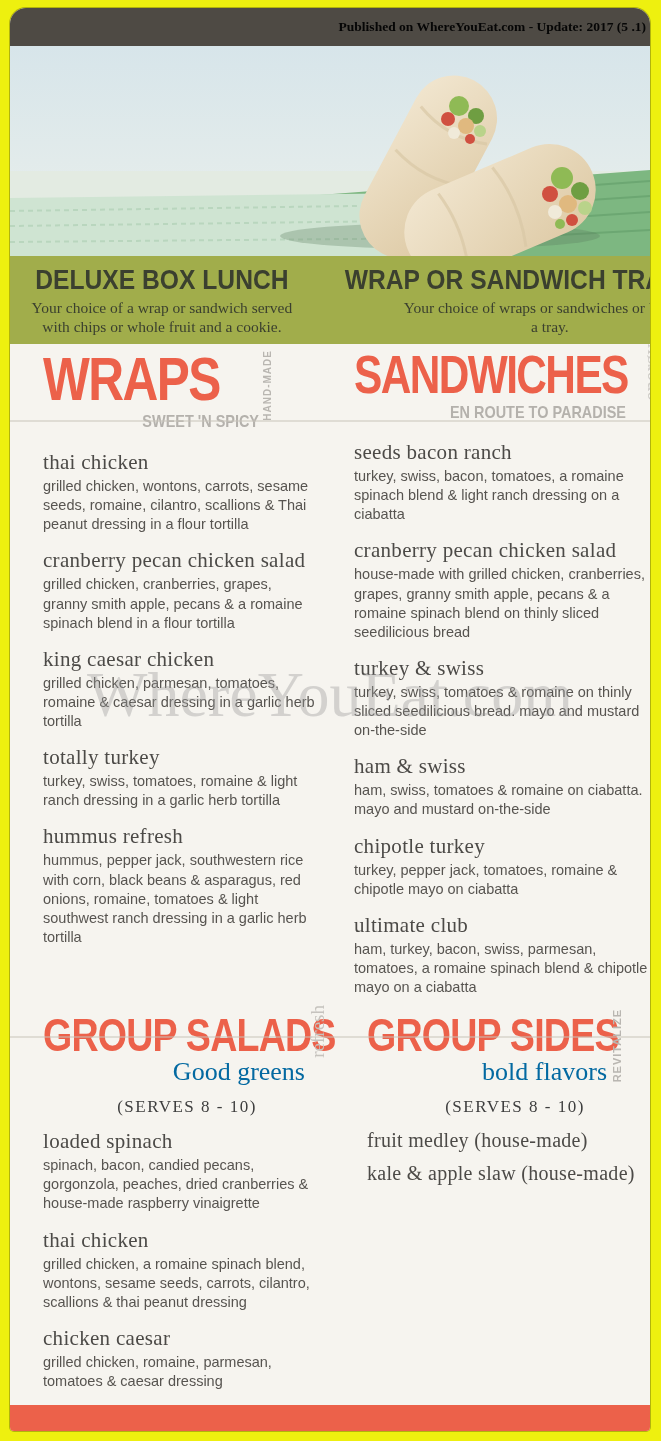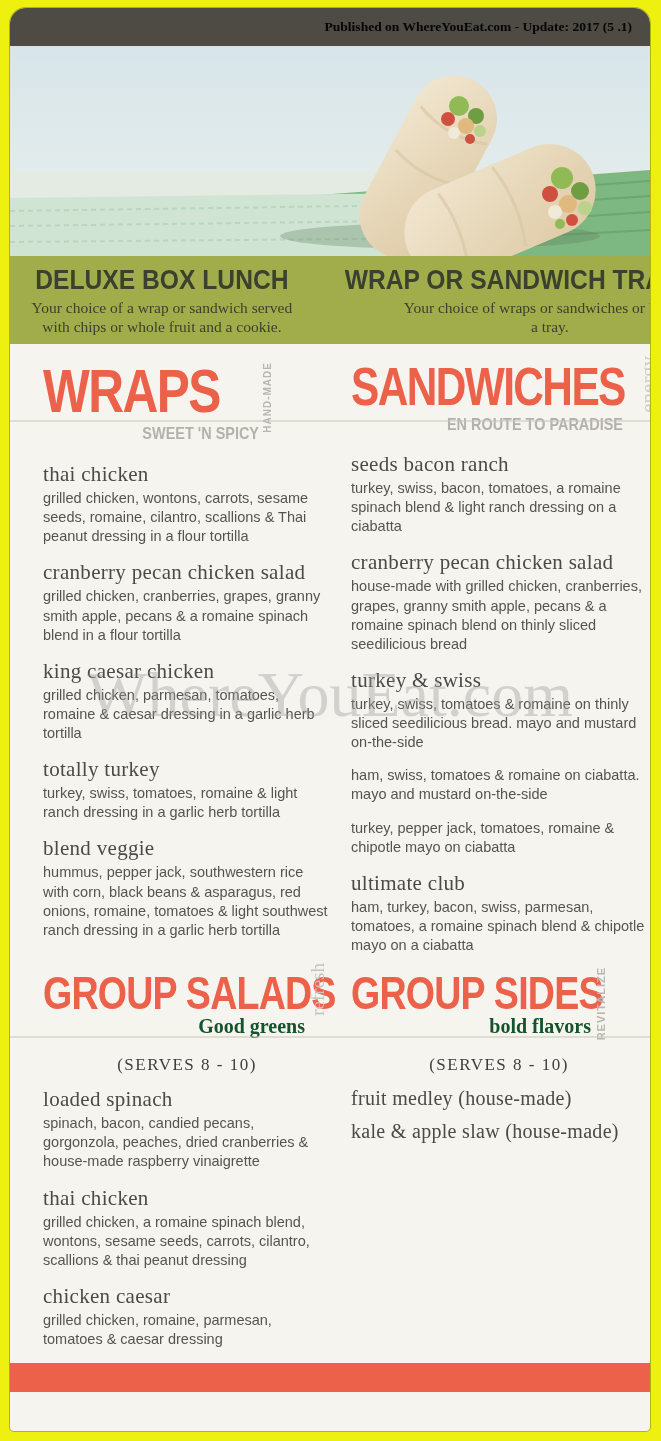"Published on WhereYouEat.com - Update:" .topbar { padding-right: 18px -> 4px }
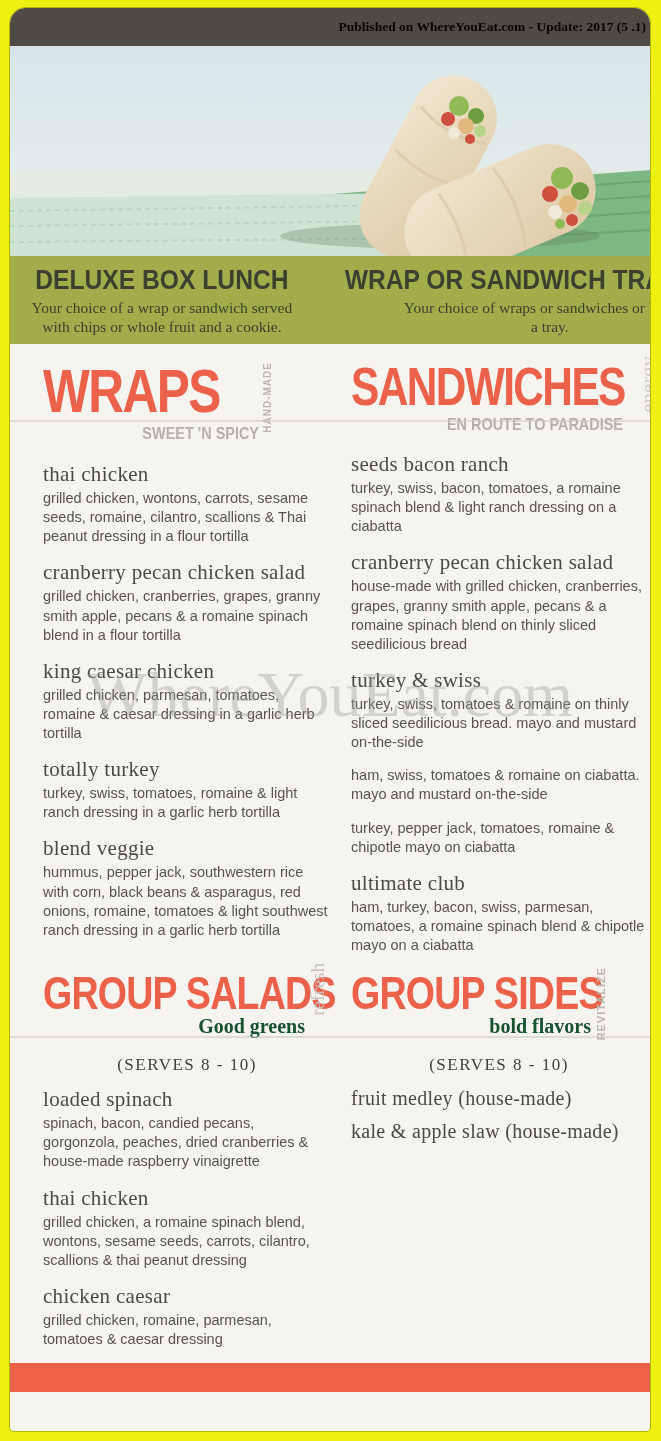"WRAPS" .menu { padding-top: 16px -> 4px }
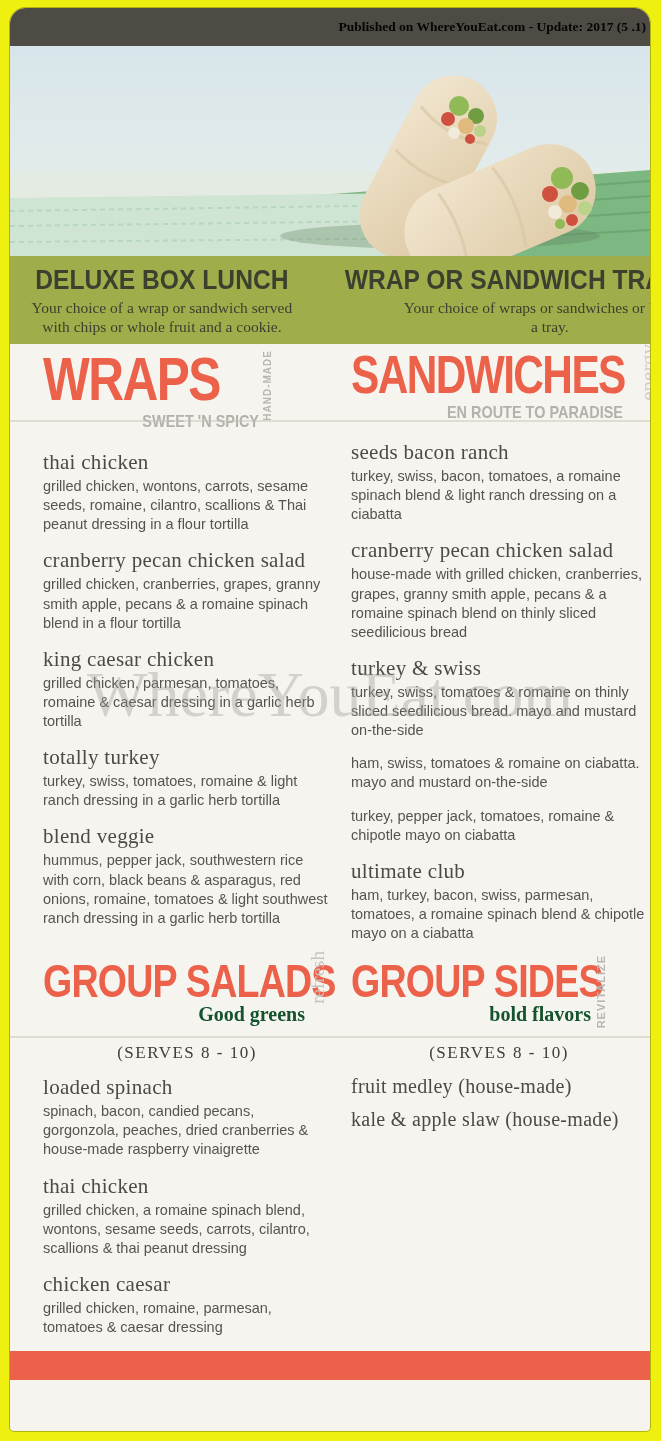"SANDWICHES" .col-r { margin-left: 20px -> 36px }
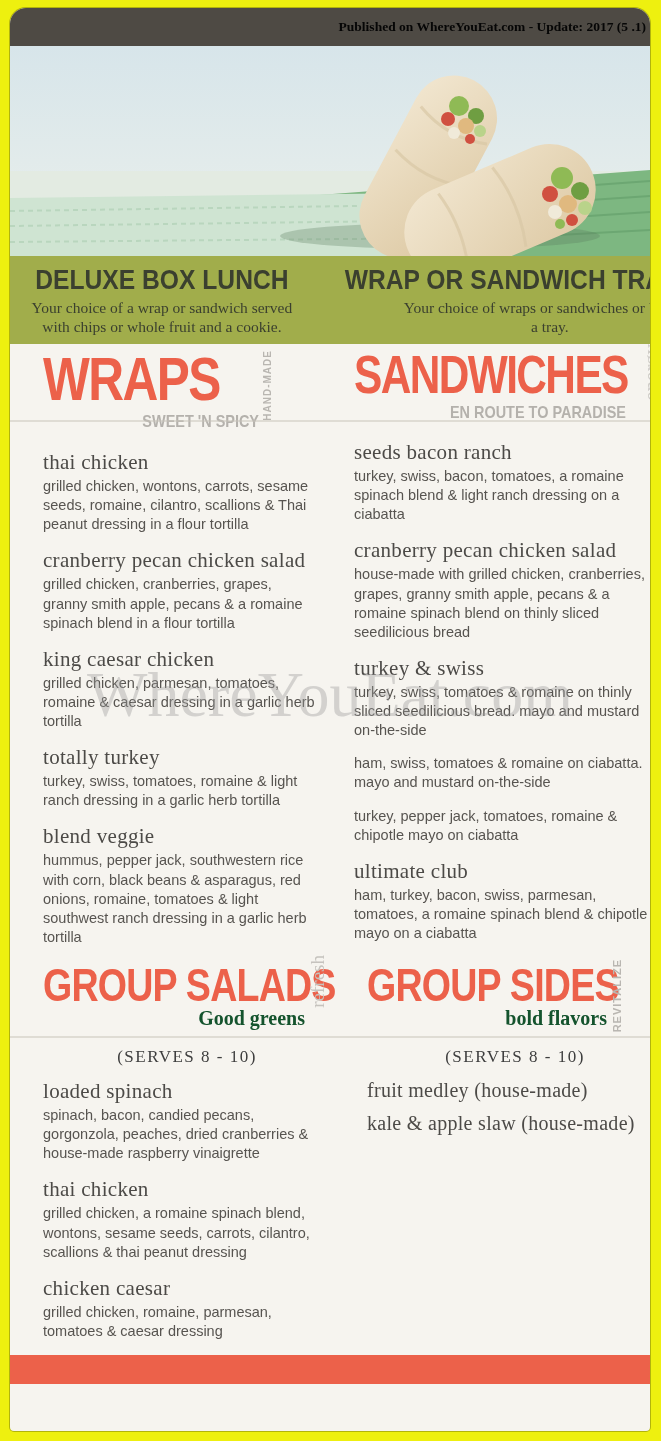"ham & swiss" div.item-name { html: none -> <div>ham &amp; swiss</div> }
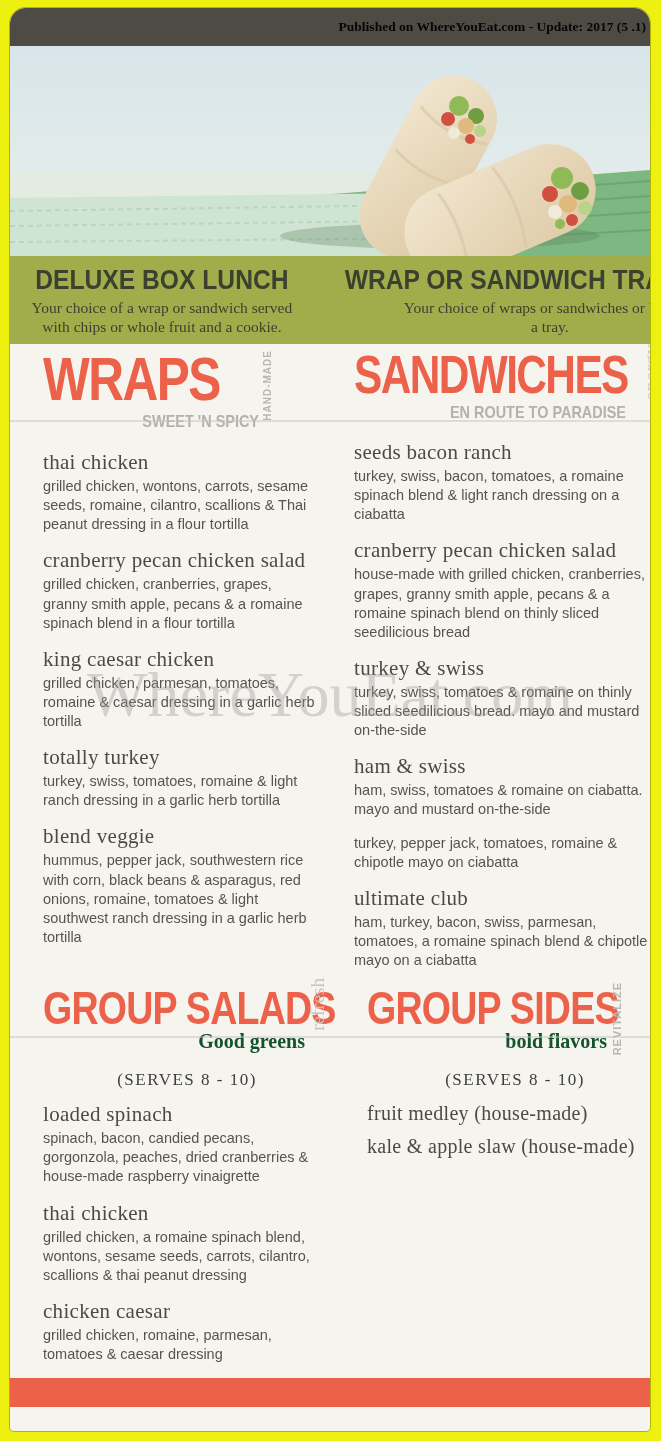"blend veggie" div.item-name { text: blend veggie -> hummus refresh }
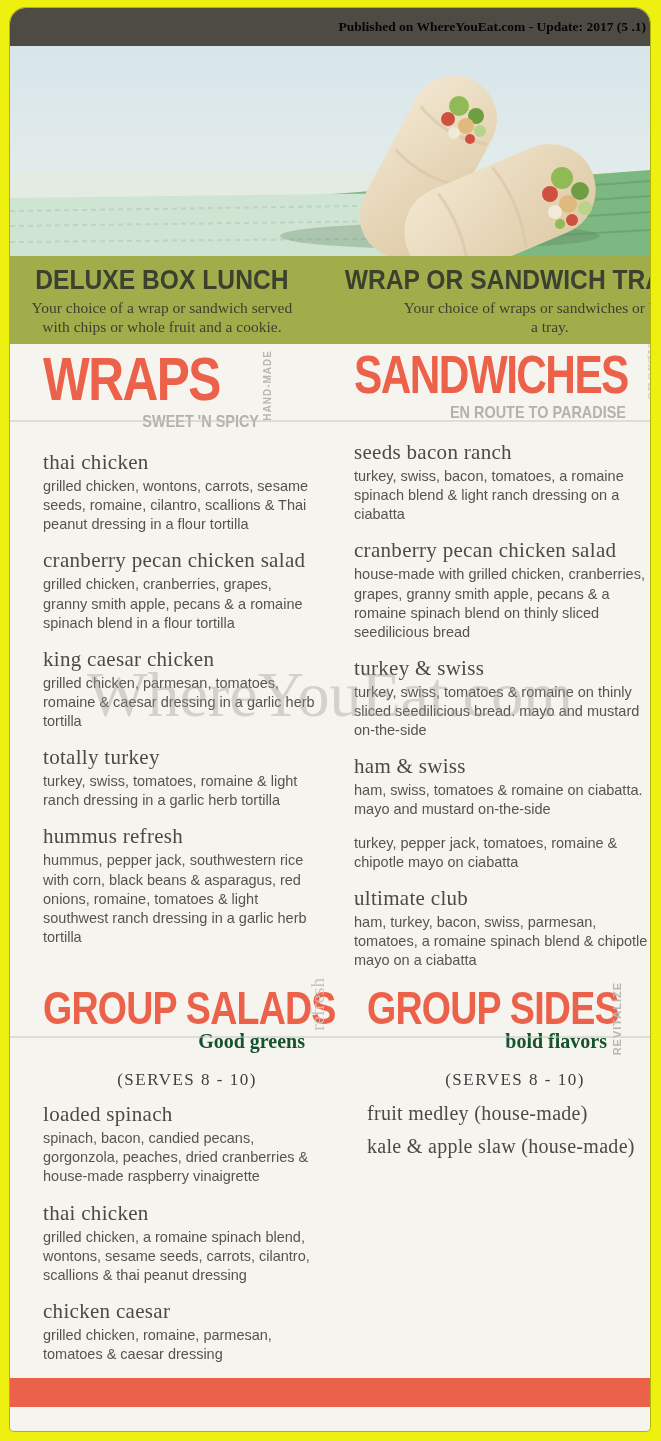"chipotle turkey" div.item-name { html: none -> <div>chipotle turkey</div> }
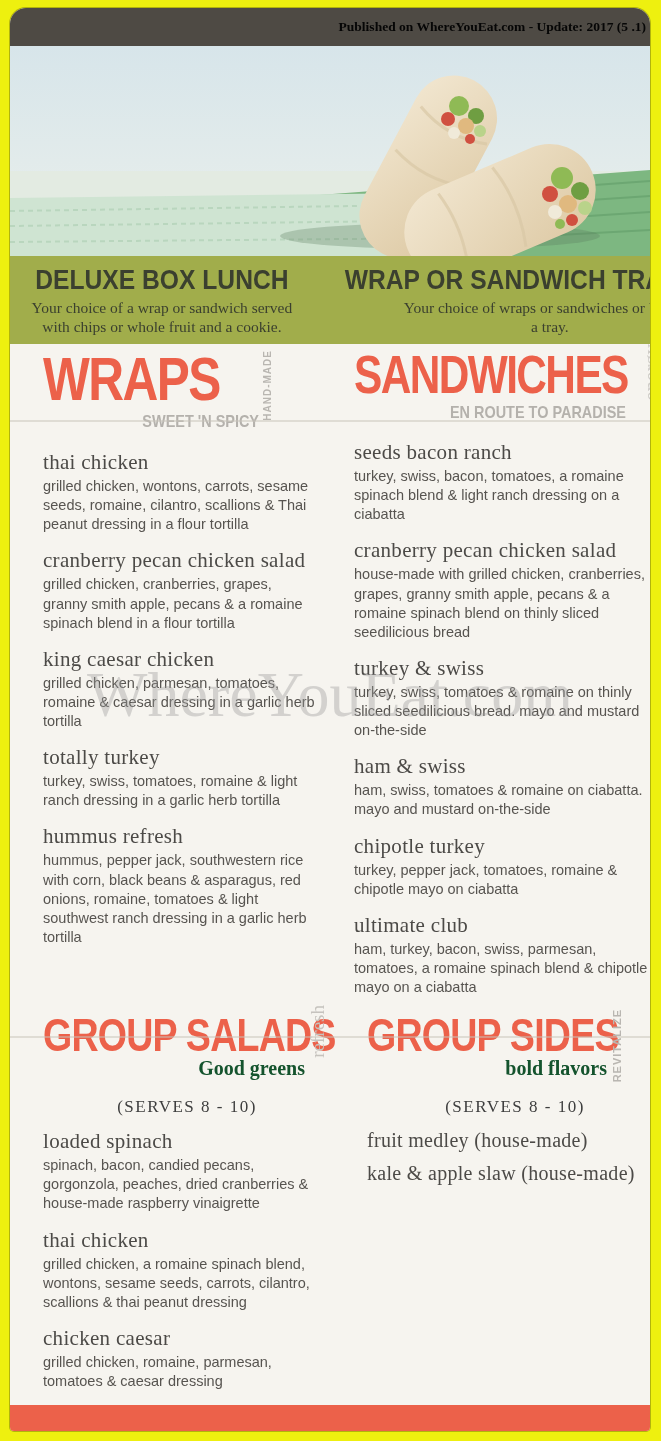"Good greens" .sub.script { color: #14532d -> #0369a1; font-size: 20px -> 26px; font-weight: bold -> none }
